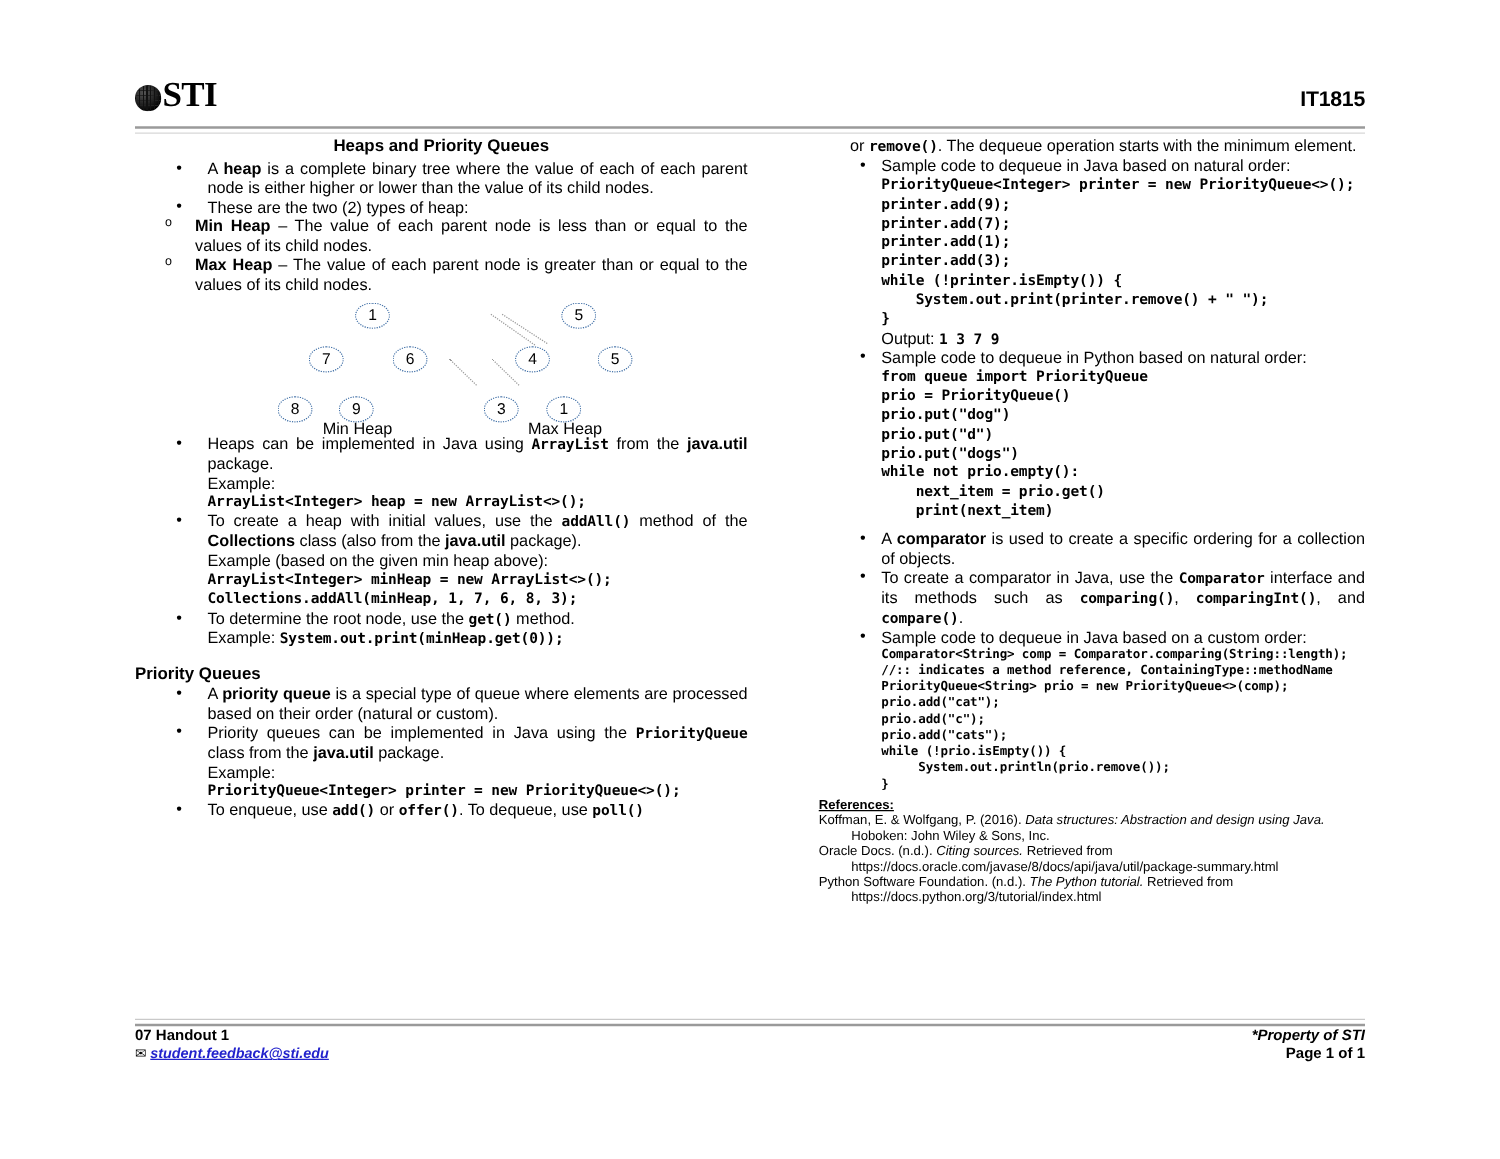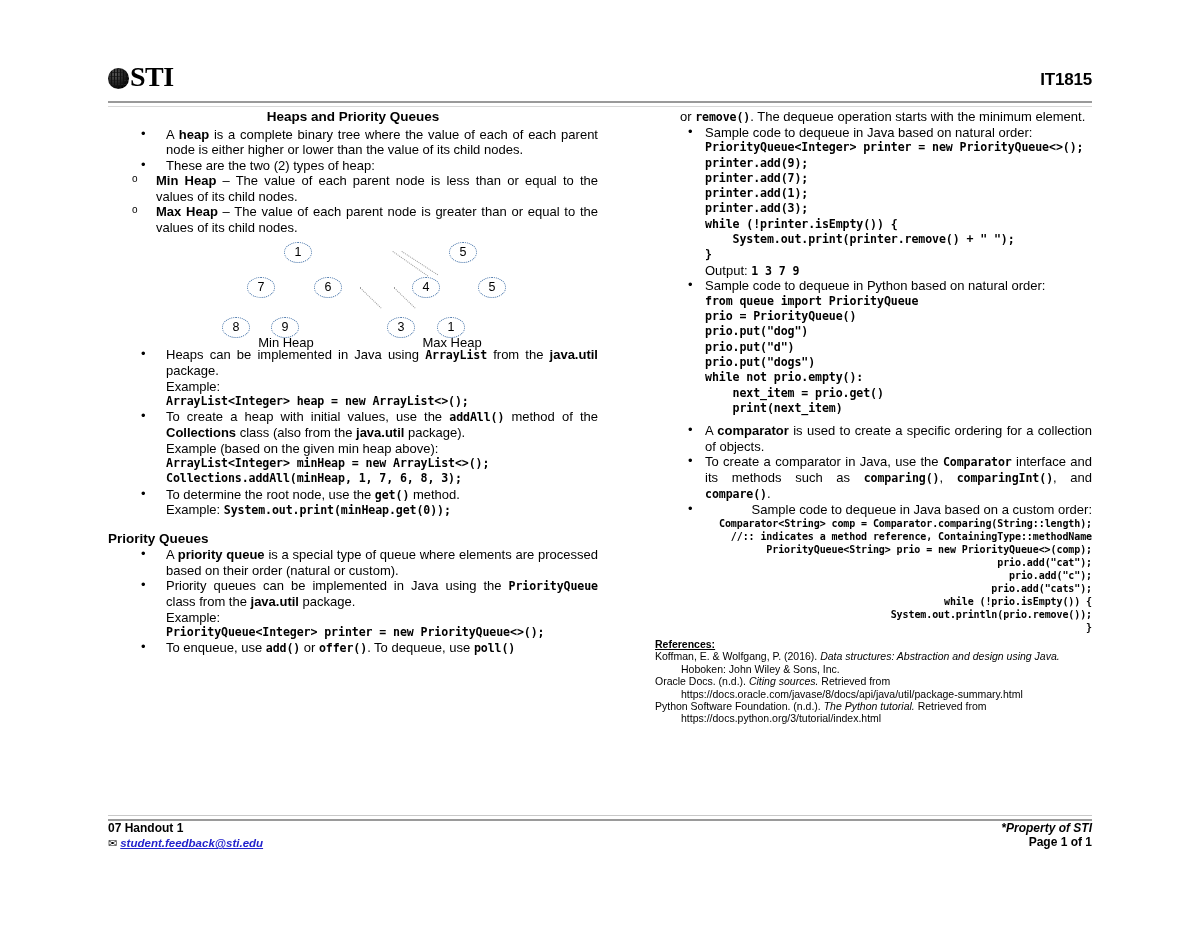"Sample code to dequeue in Java based on a" li.nojust { text-align: right -> none }
